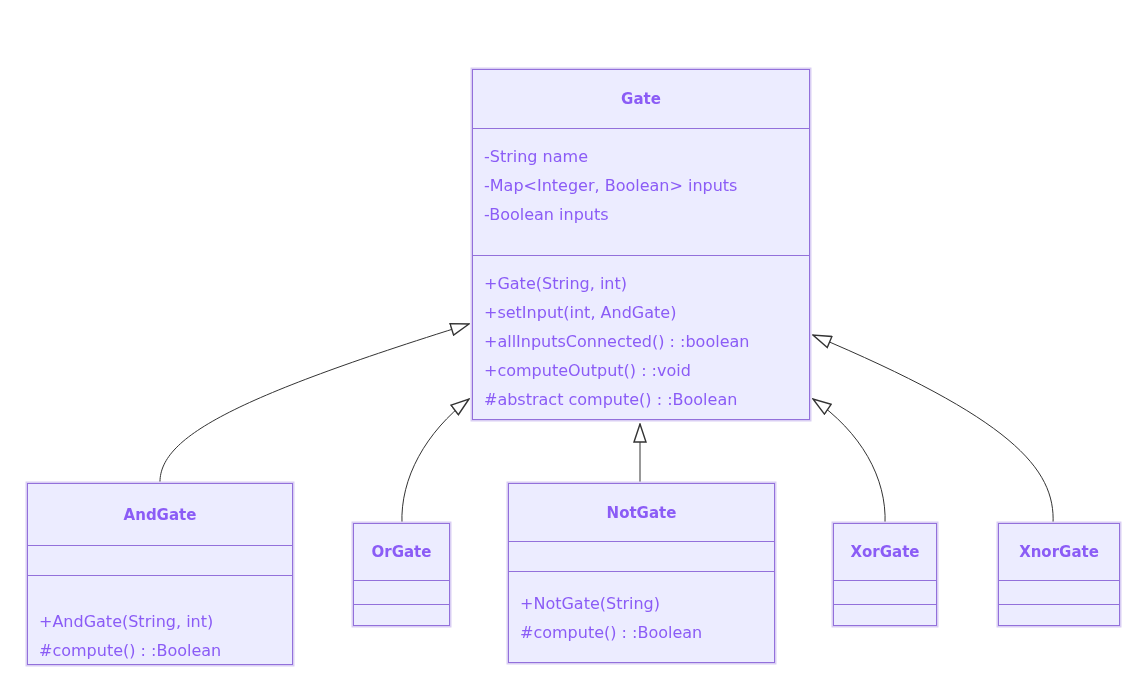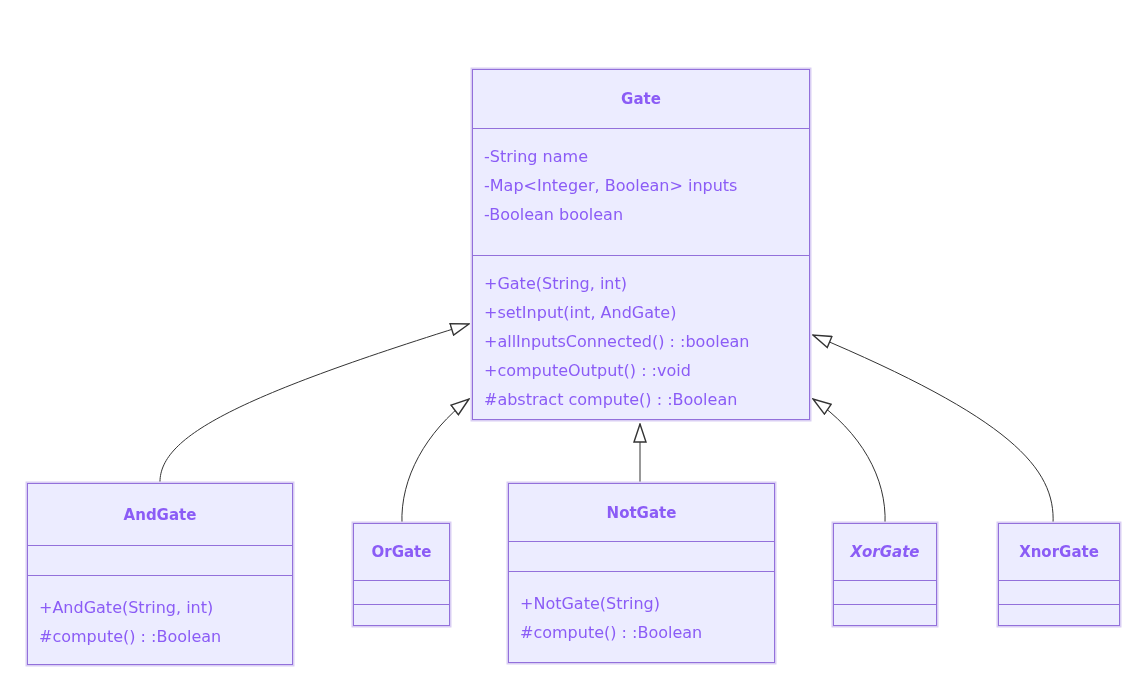"-Boolean boolean" div.uml-line { text: boolean -> inputs }
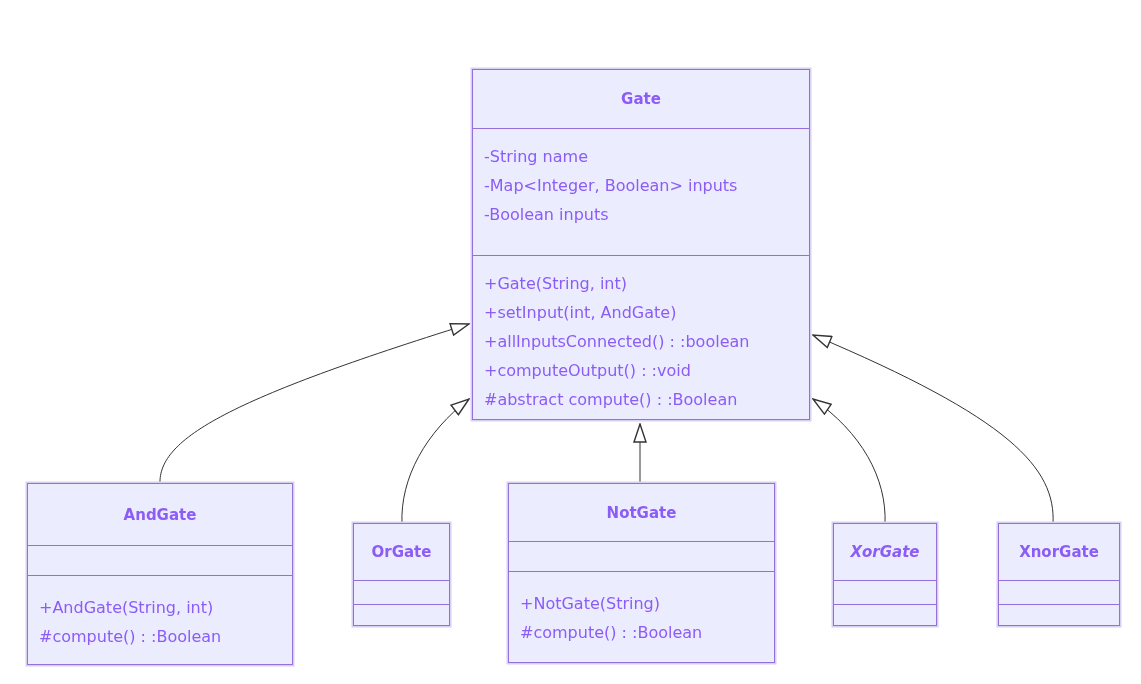"XorGate" div.uml-class { font-style: italic -> none }
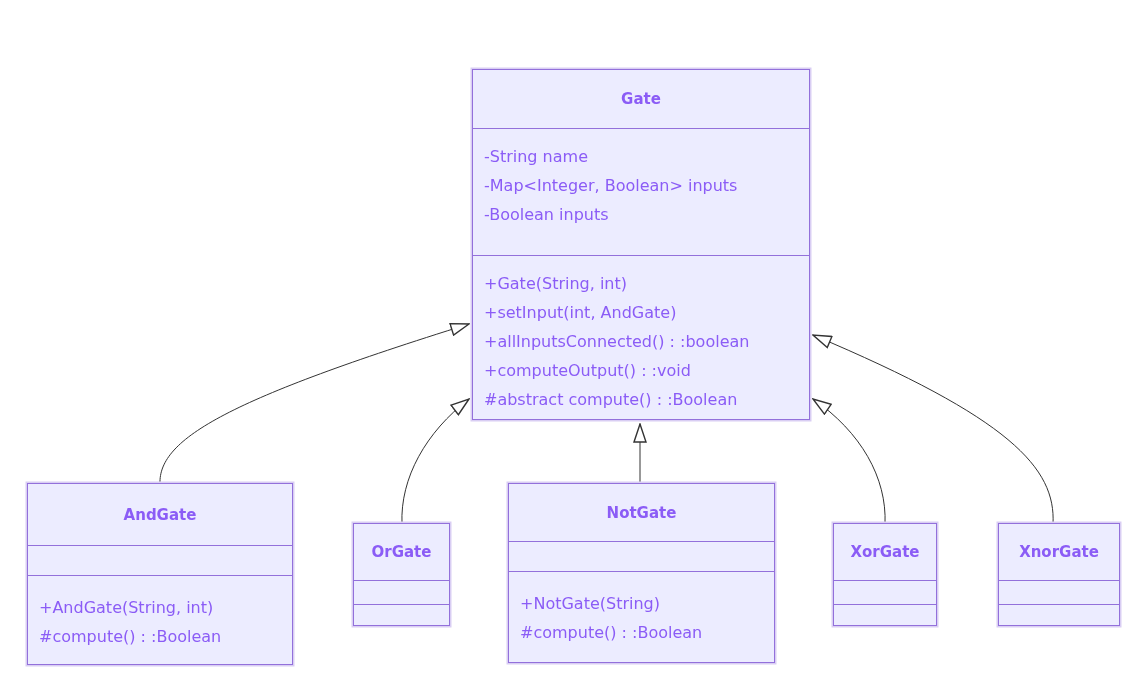"+AndGate(String, int)" div.uml-section { padding-top: 17px -> 31px }
